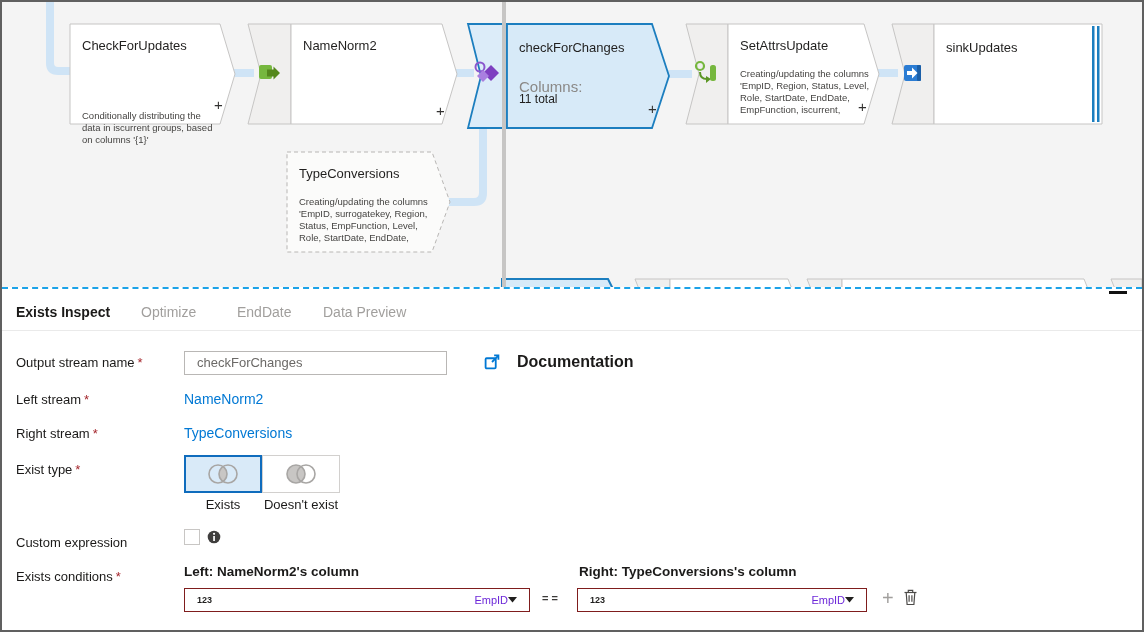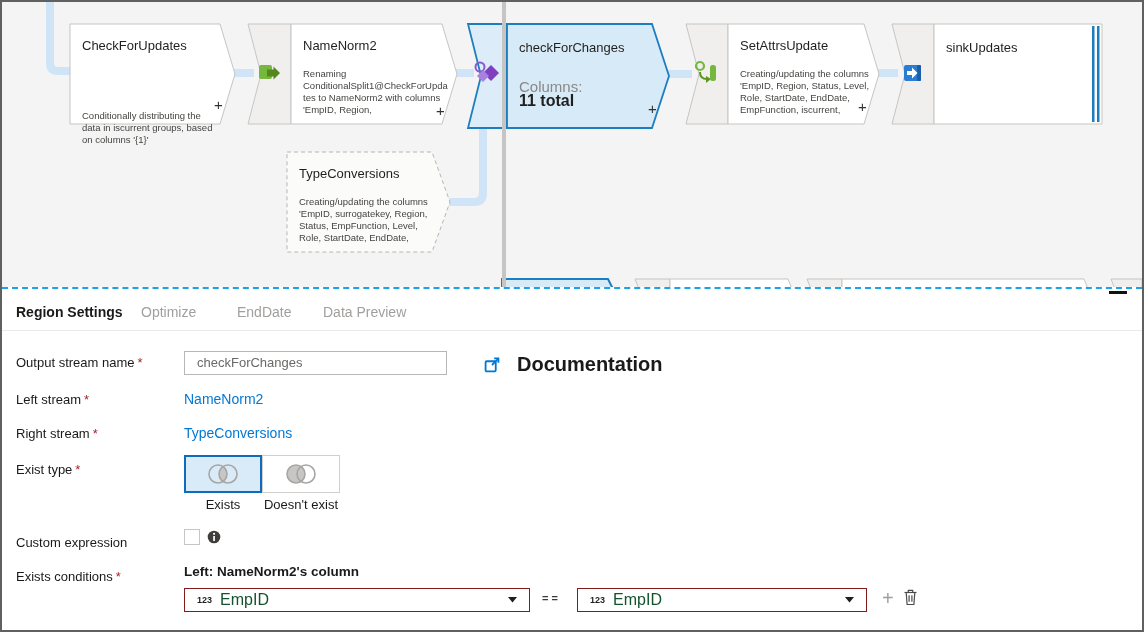"Renaming" div.nd { html: <div>Renaming ConditionalSplit1@CheckForUpdates to NameNorm2 with columns 'EmpID, Region,</div> -> none }
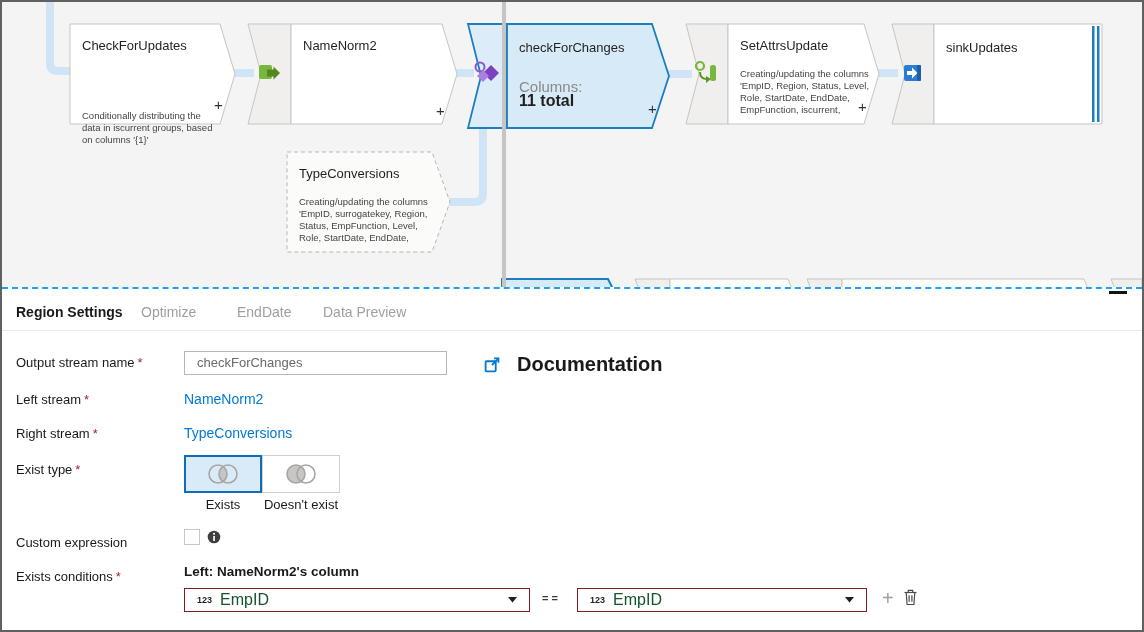"11 total" .cols-value { font-size: 16px -> 12px; font-weight: 700 -> 400 }
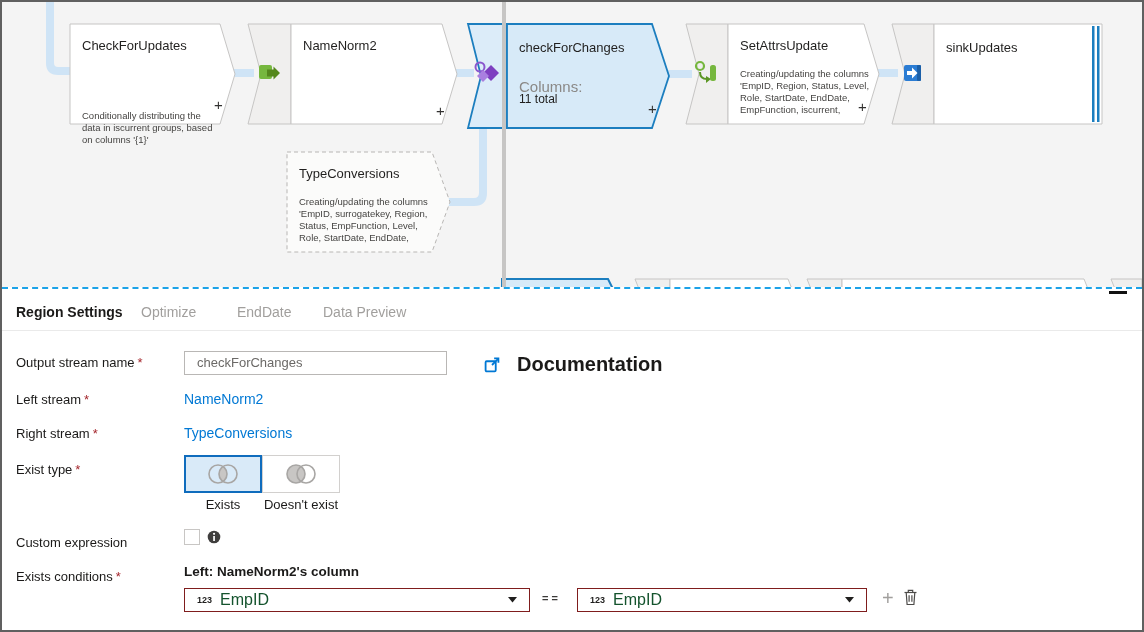"Region Settings" div.tab { text: Region Settings -> Exists Inspect }
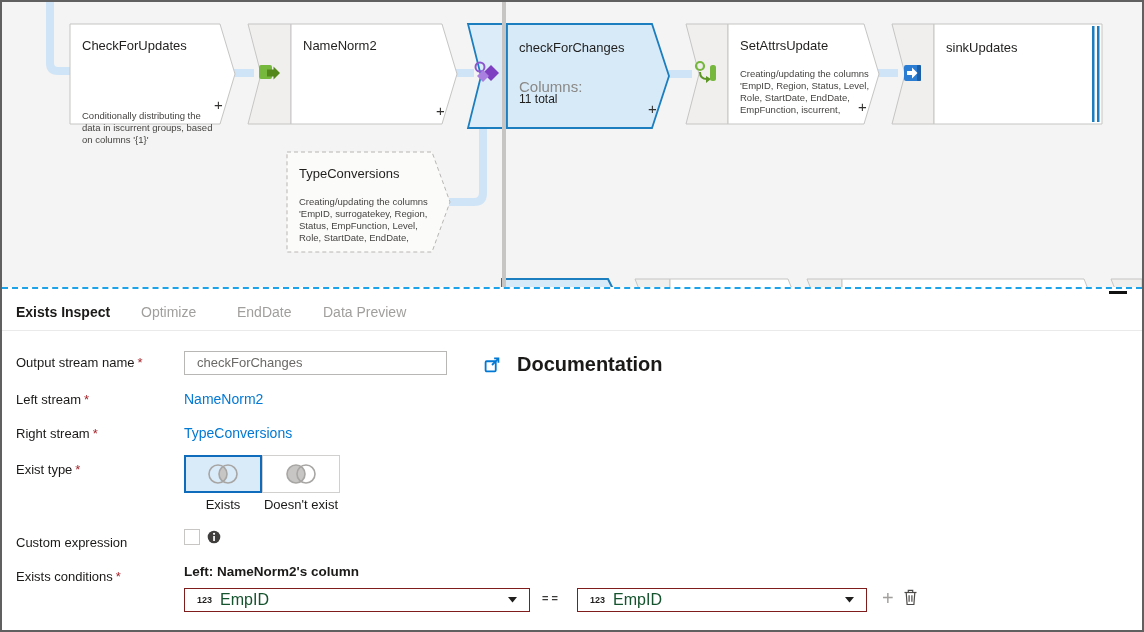"Documentation" .doc-link span { font-size: 20px -> 16px }
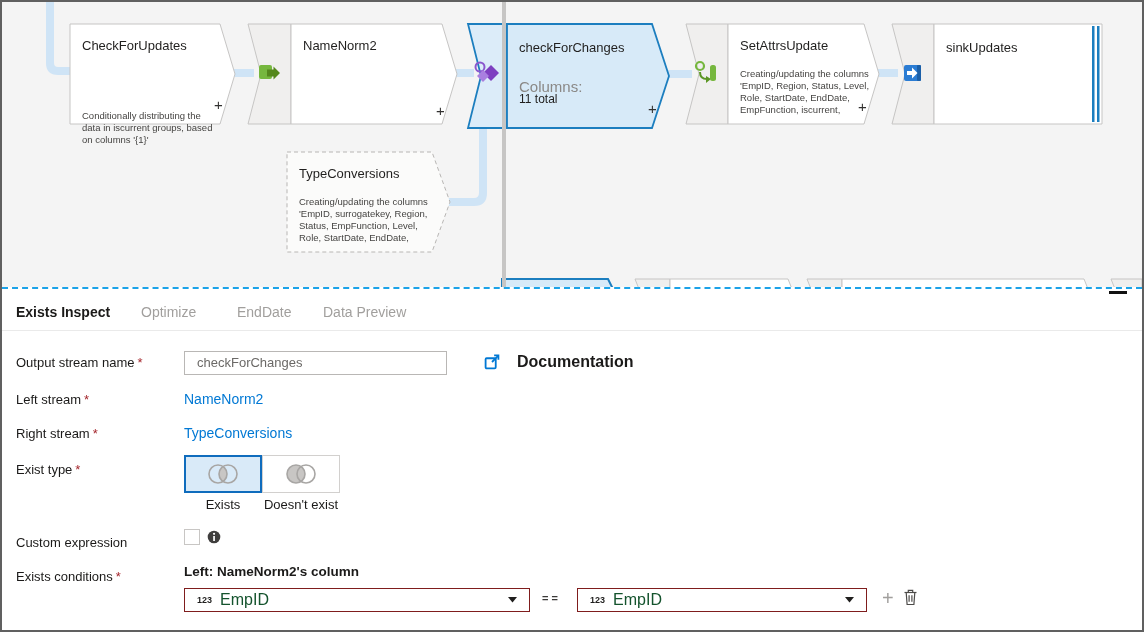"Right: TypeConversions's column" div.cond-header { html: none -> <div>Right: TypeConversions's column</div> }
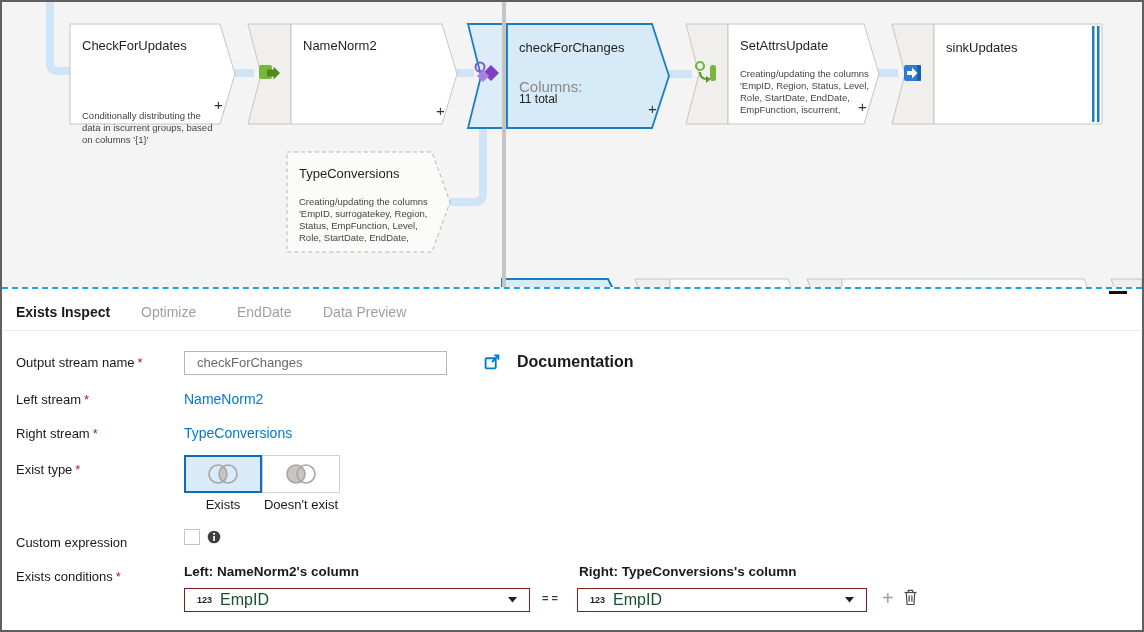"EmpID" .dd-value { color: #14532d -> #6d28d9; font-size: 16px -> 11px; text-align: none -> right }
